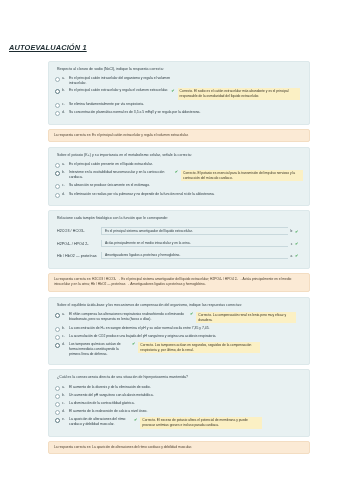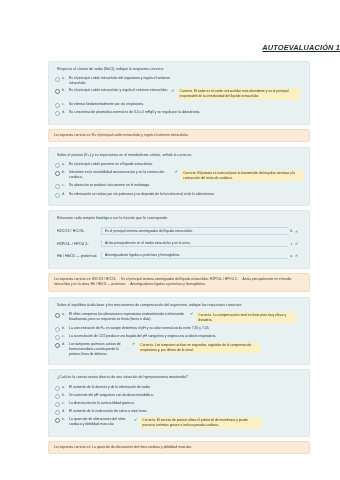"AUTOEVALUACIÓN 1" .title-wrap { text-align: right -> left }
